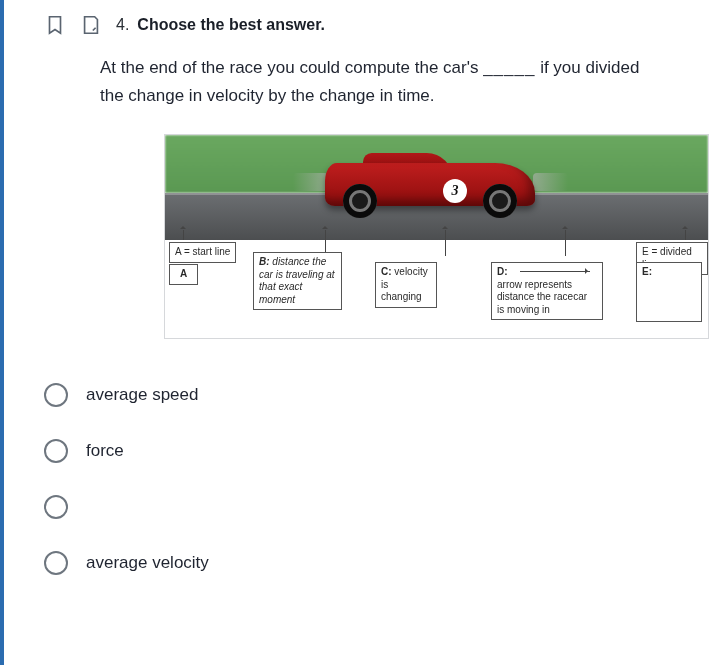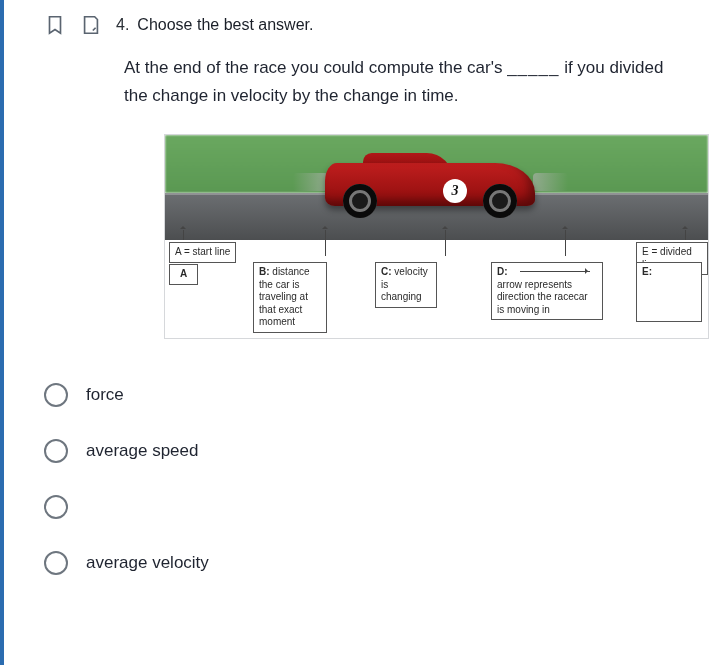"Choose the best answer." .q-title { font-weight: 400 -> 700 }
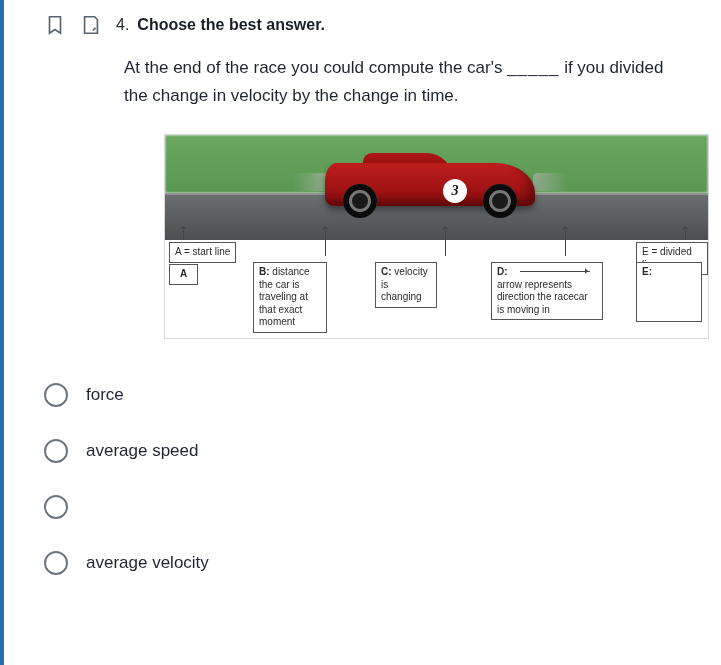"At the end of the" .stem { margin: 0 40px 24px 80px -> 0 40px 24px 56px }
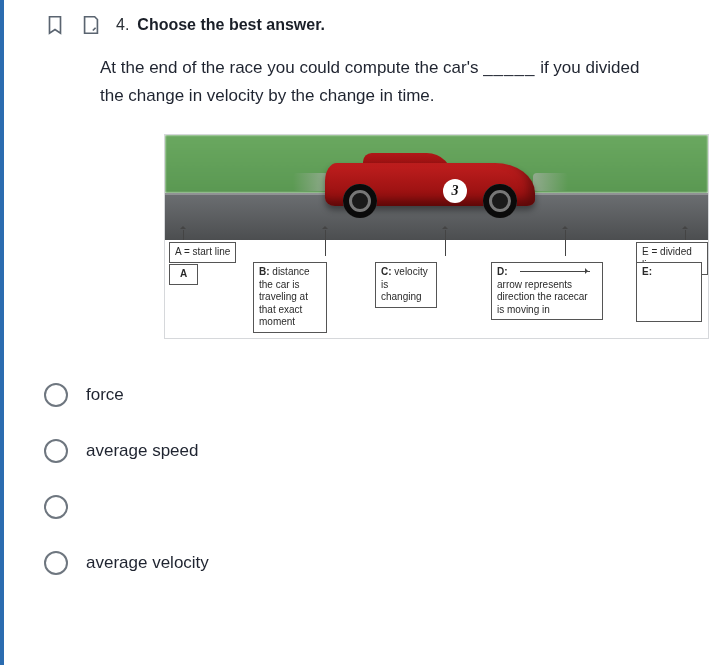"B: distance the car is" div.label-box { font-style: none -> italic; top: 22px -> 12px; width: 74px -> 89px }
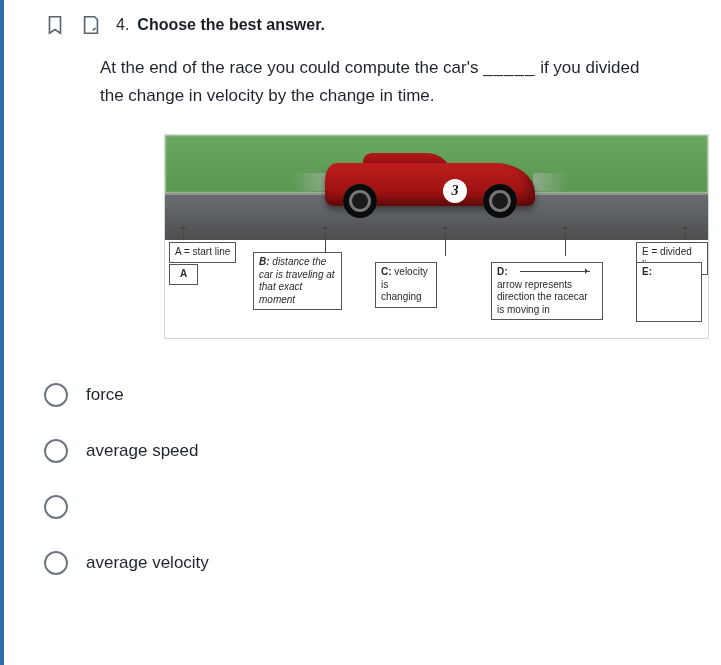"arrow represents direction the racecar" span { text: direction -> distance }
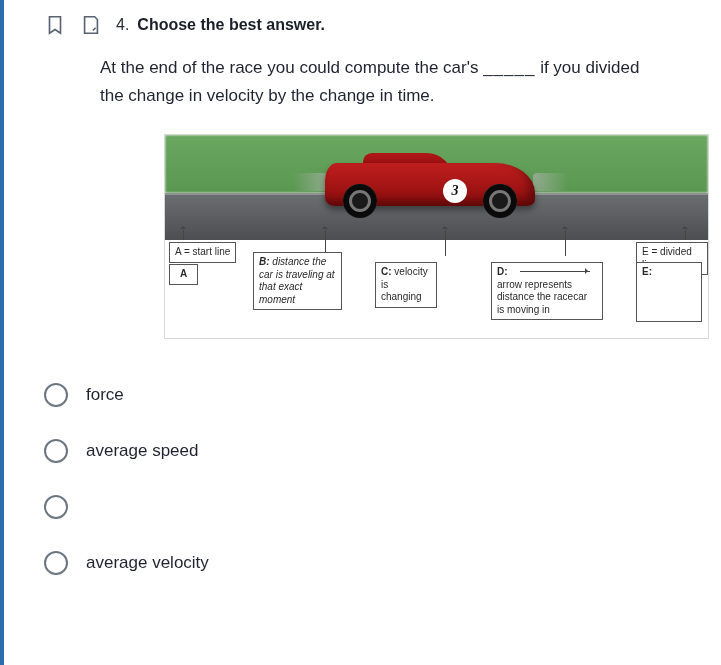"force" div.choice { order: before "average speed" -> after "average speed" }
